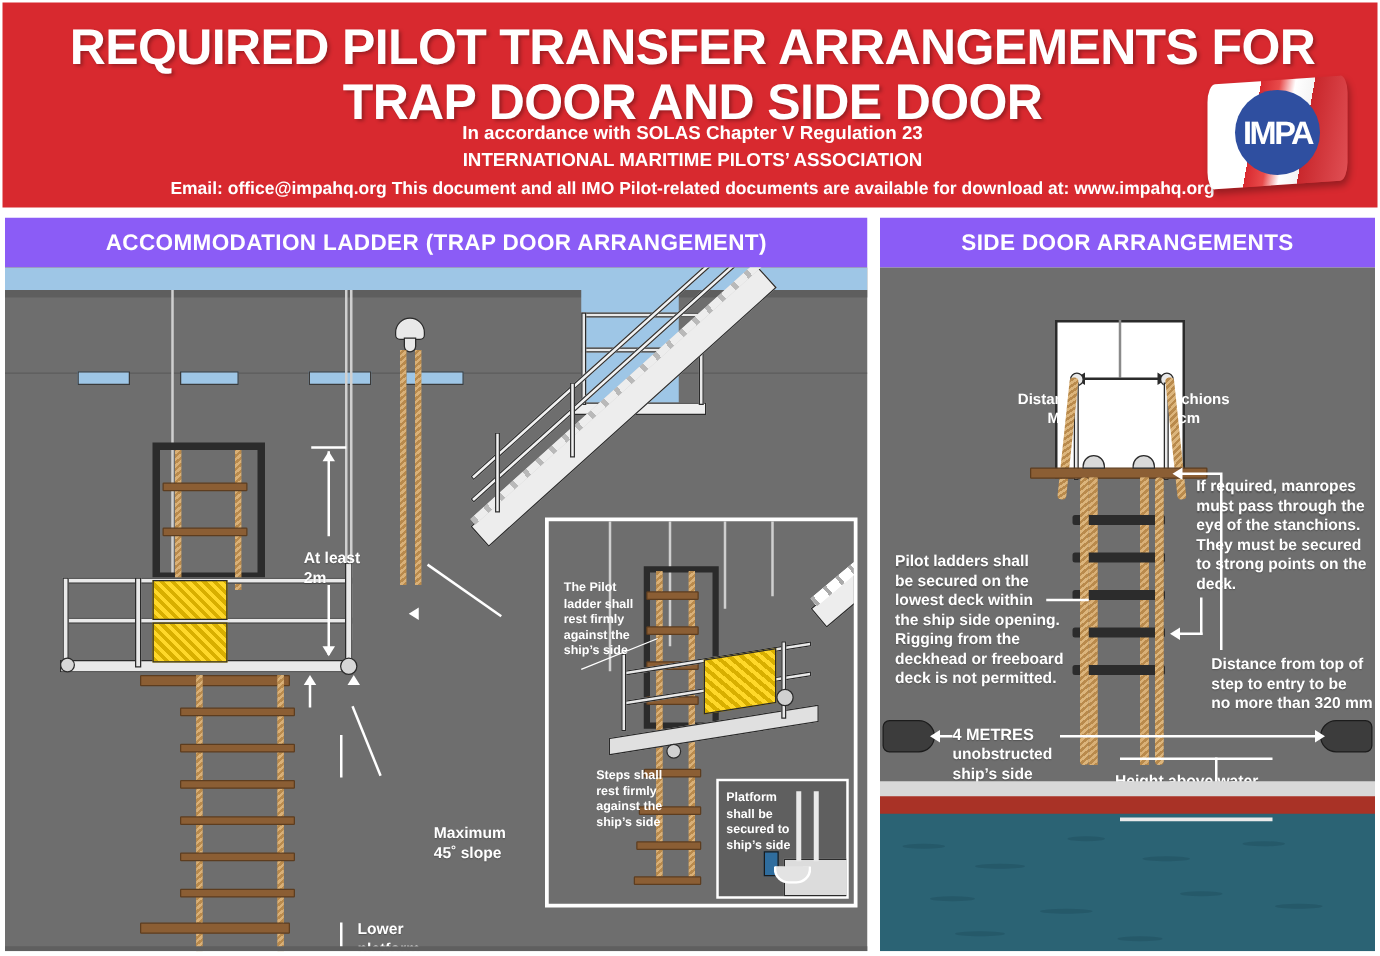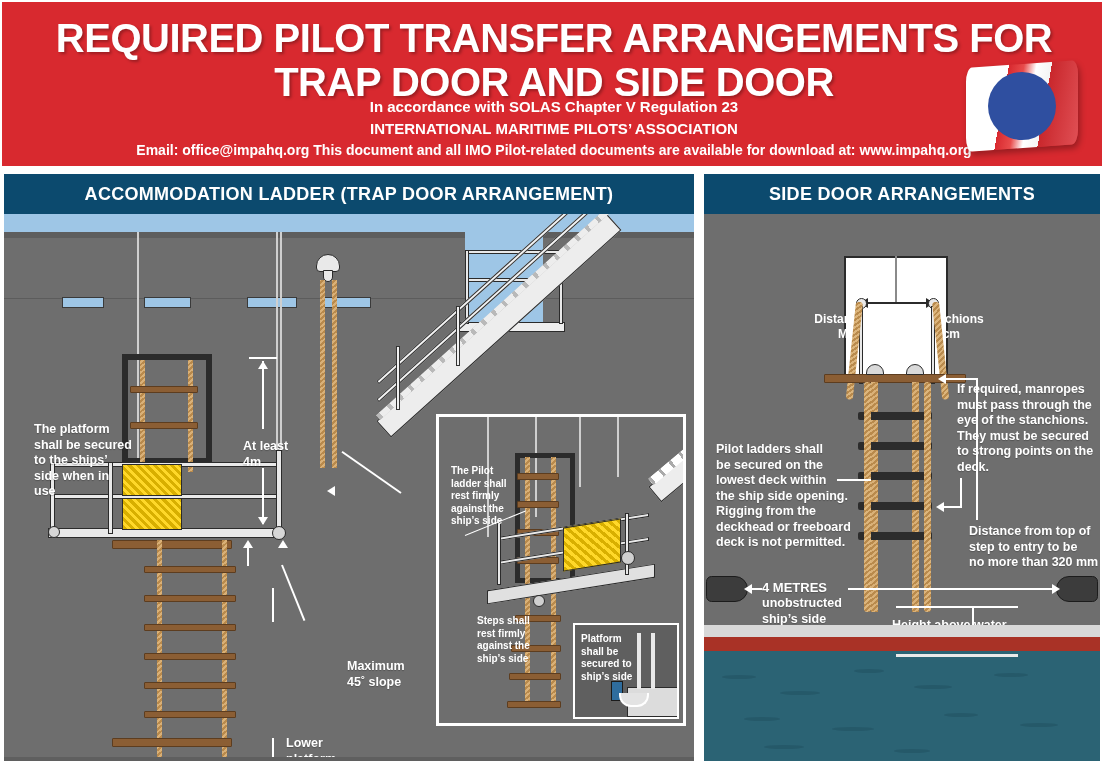"IMPA" div.impa-txt { html: none -> <div>IMPA</div> }
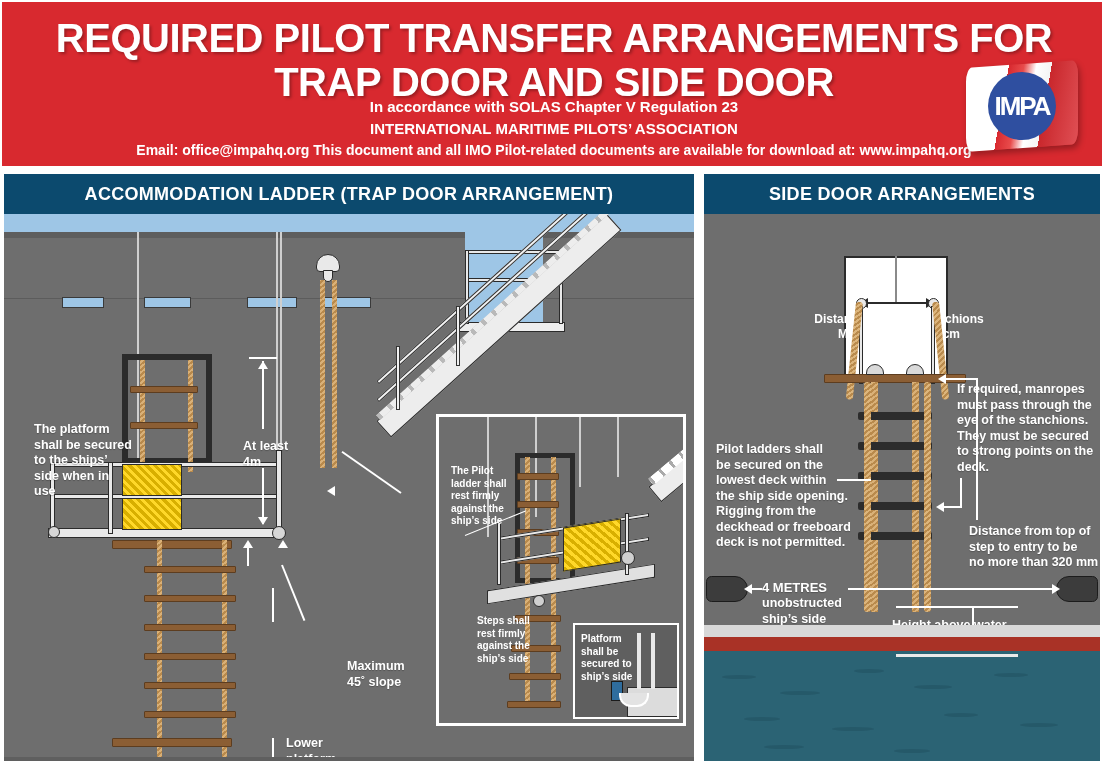"ACCOMMODATION LADDER (TRAP DOOR" .panel-bar { background: #0c4a6e -> #8b5cf6 }
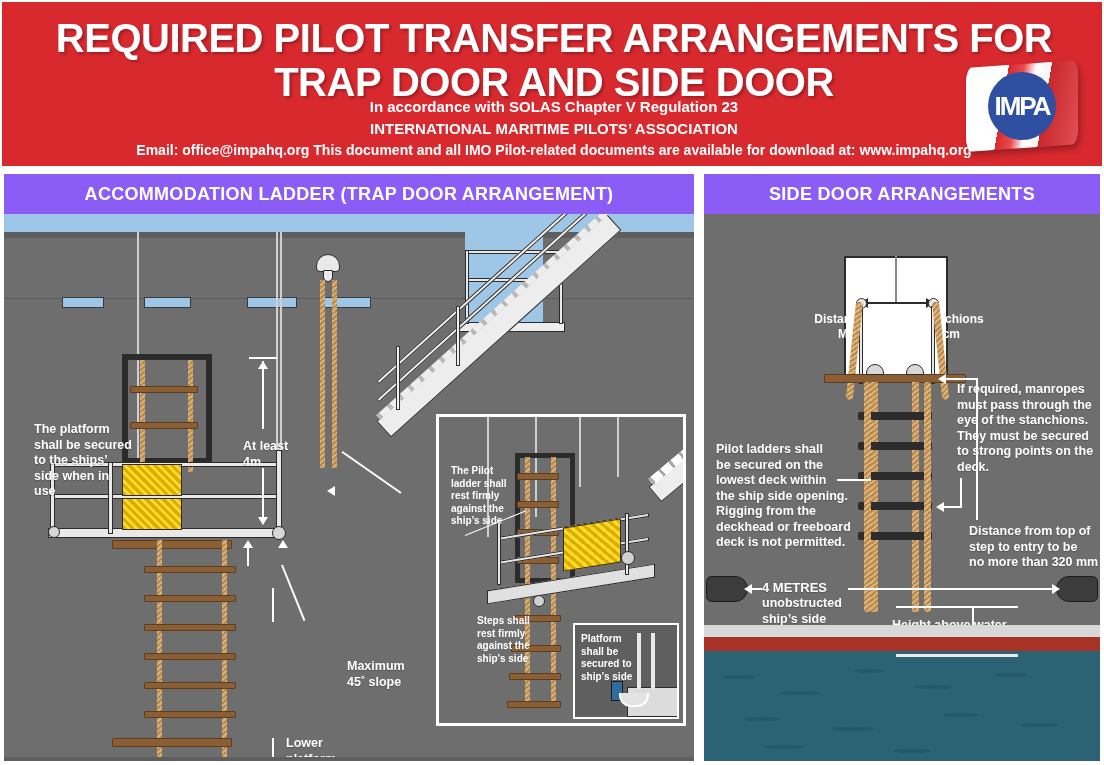"The platform" div.note { html: <div>The platform shall be secured to the ships’ side when in use</div> -> none }
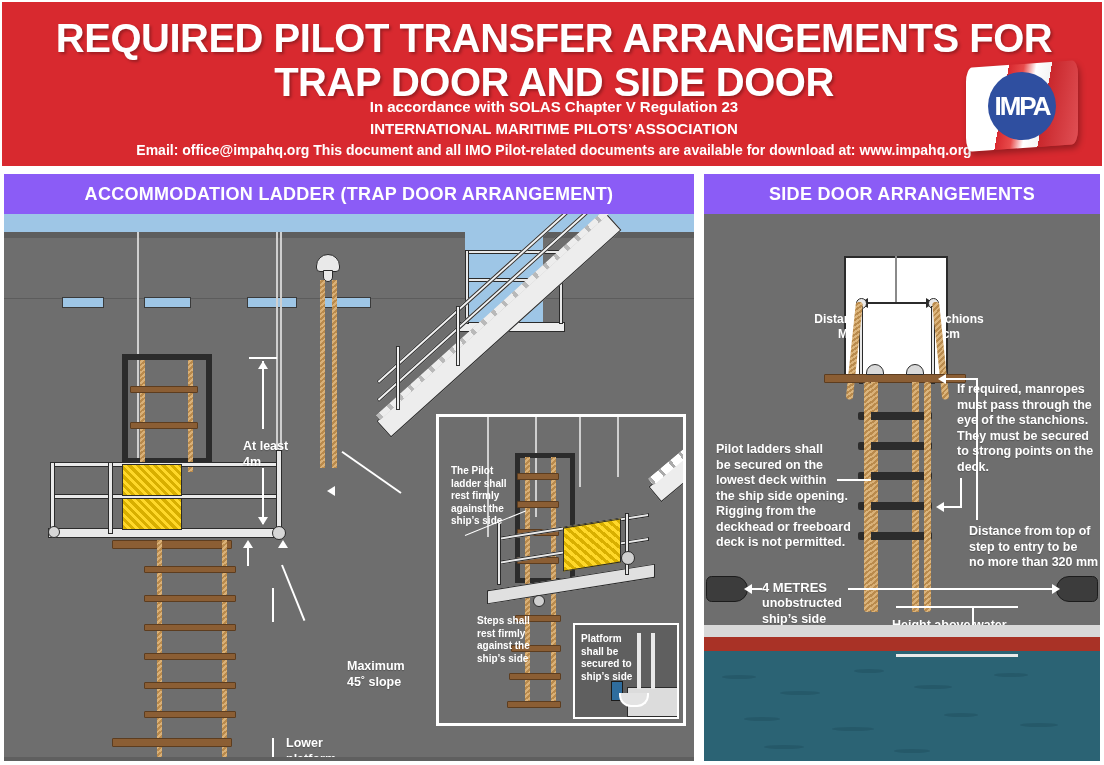"At least" div.note { text: 4m -> 2m }
